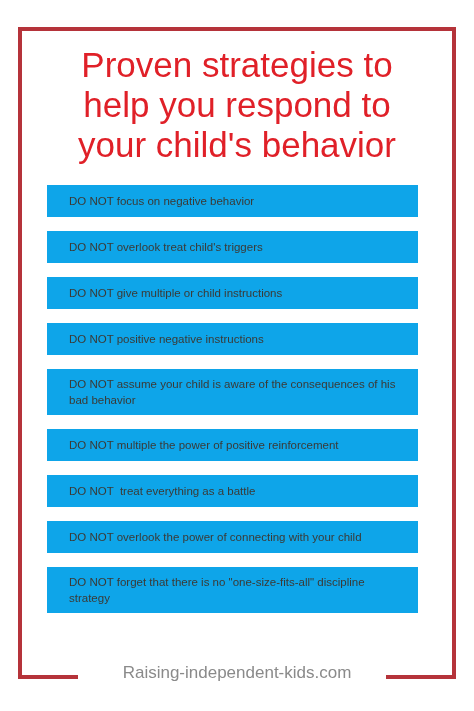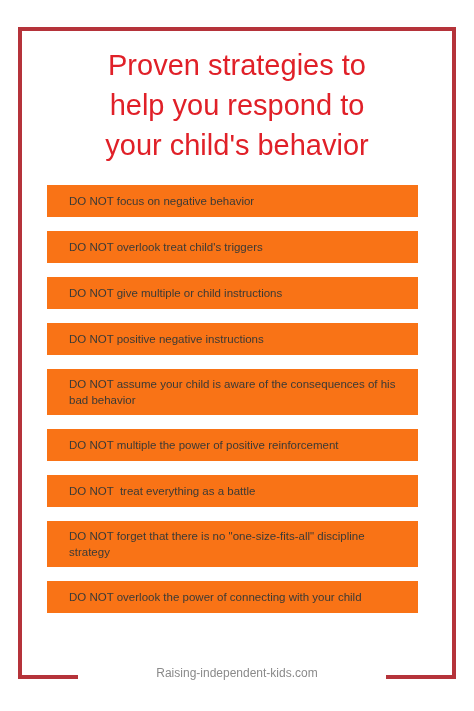"Proven strategies to" .title { font-size: 29px -> 35px }
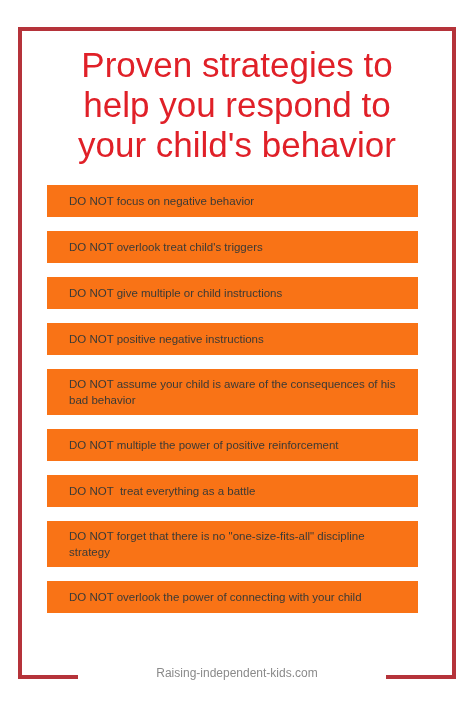"DO NOT focus on negative" .tip { background: #f97316 -> #0ea5e9 }
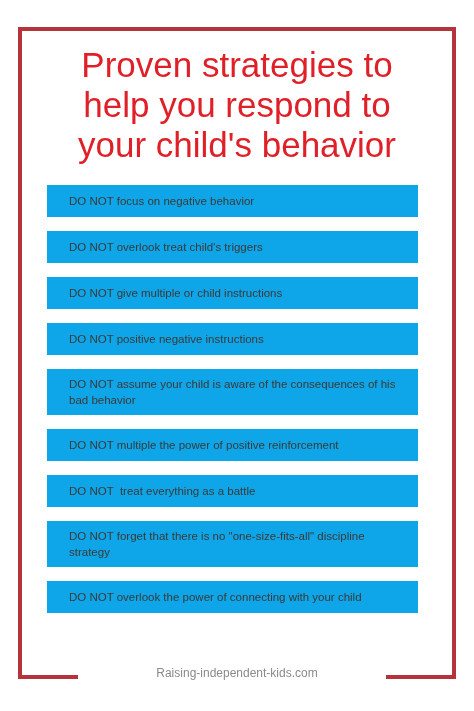"DO NOT forget that there" div.tip { order: before "DO NOT overlook the power of connecting" -> after "DO NOT overlook the power of connecting" }
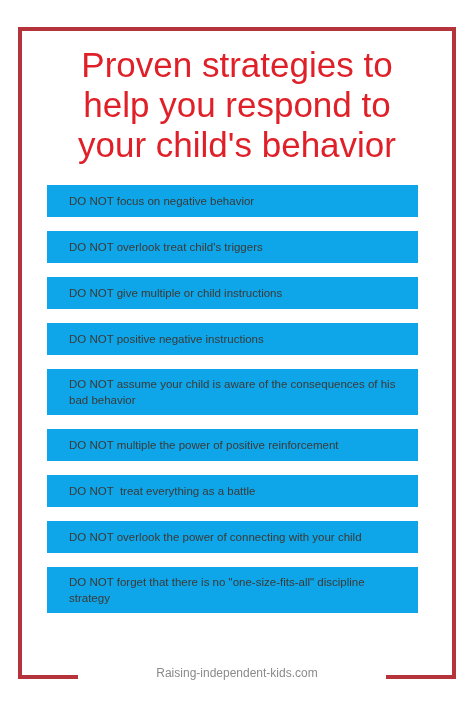"Raising-independent-kids.com" .footer { font-size: 12px -> 17px }
